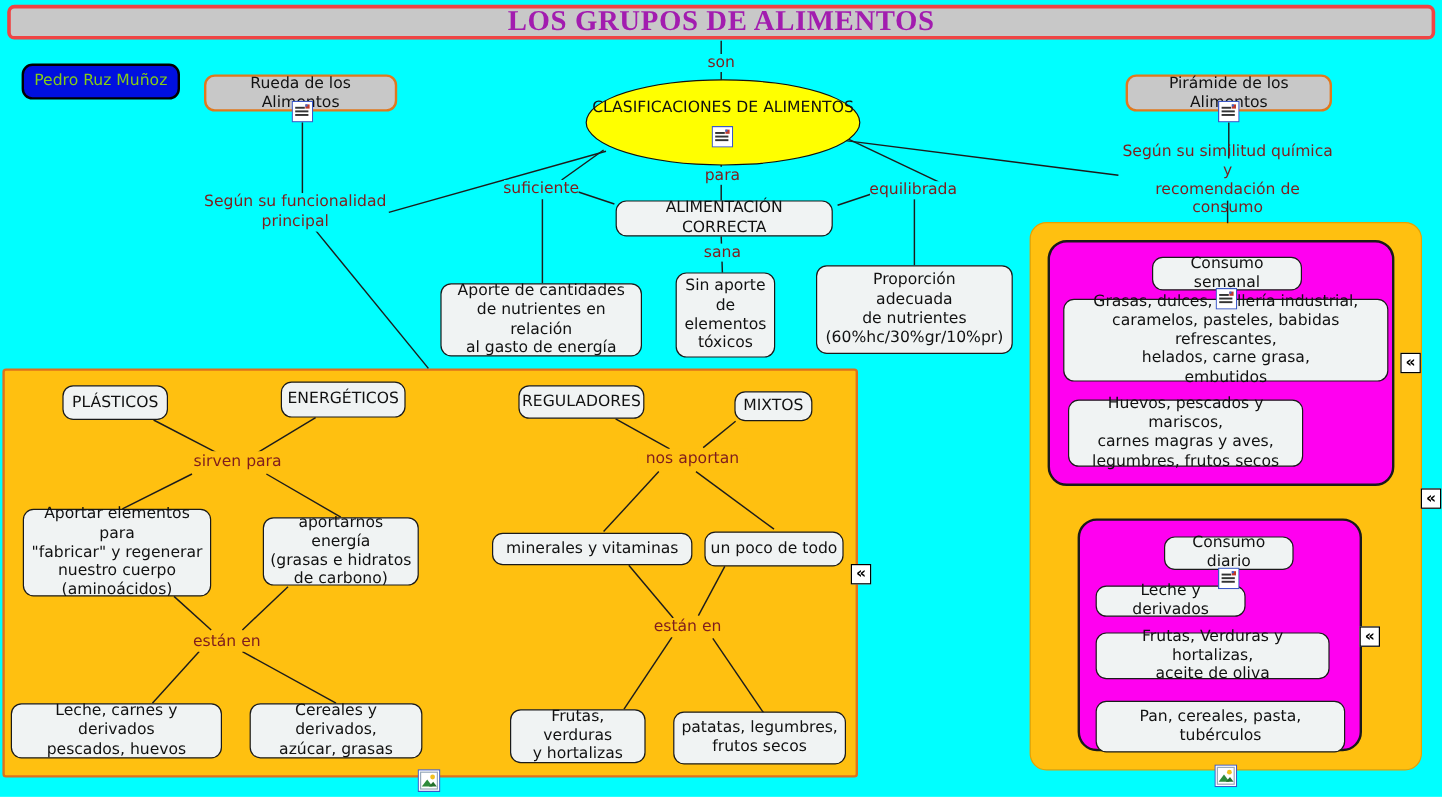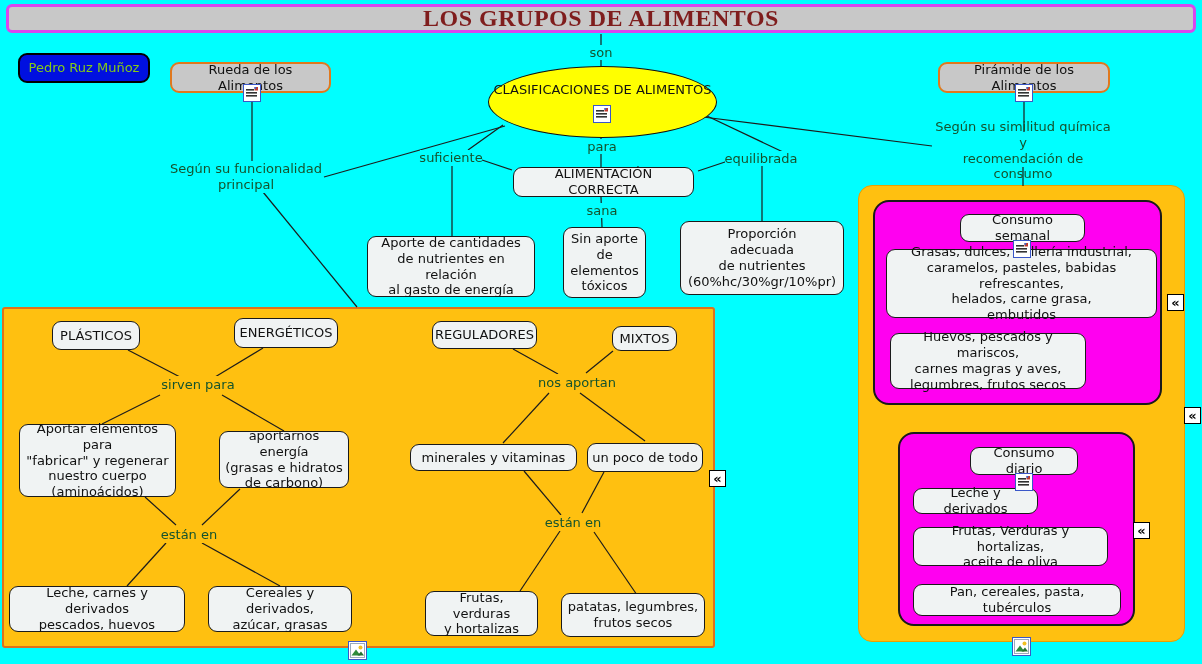"LOS GRUPOS DE ALIMENTOS" .title-bar { border: 3px solid #d946ef -> 3px solid #ef4444; color: #7f1d1d -> #a21caf }
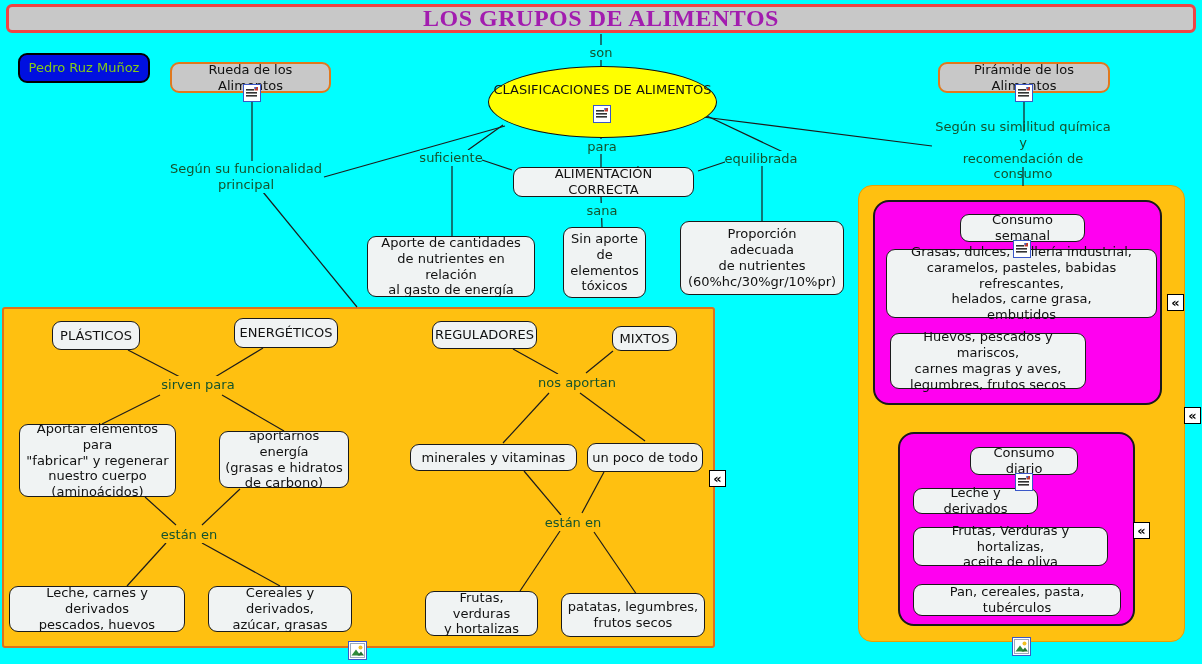"son" .label { color: #14532d -> #7f1d1d }
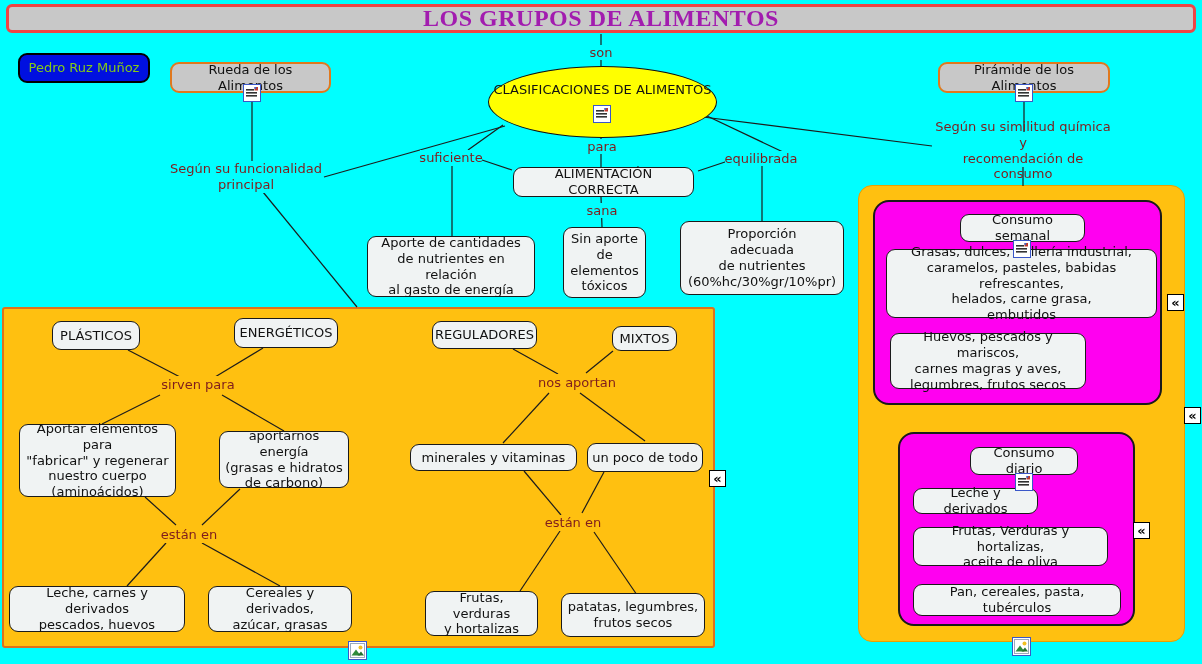"Pan, cereales, pasta, tubérculos" div.node { height: 32px -> 43px }
